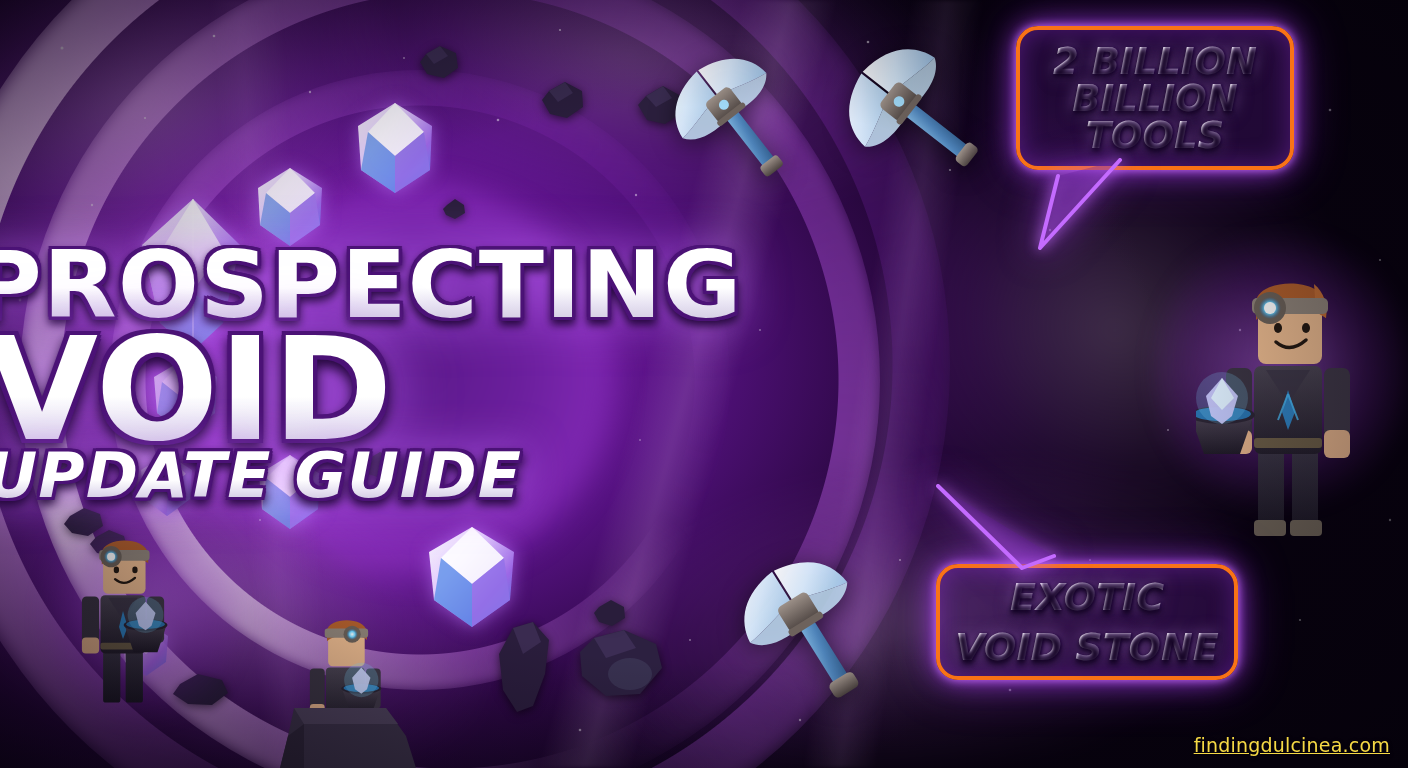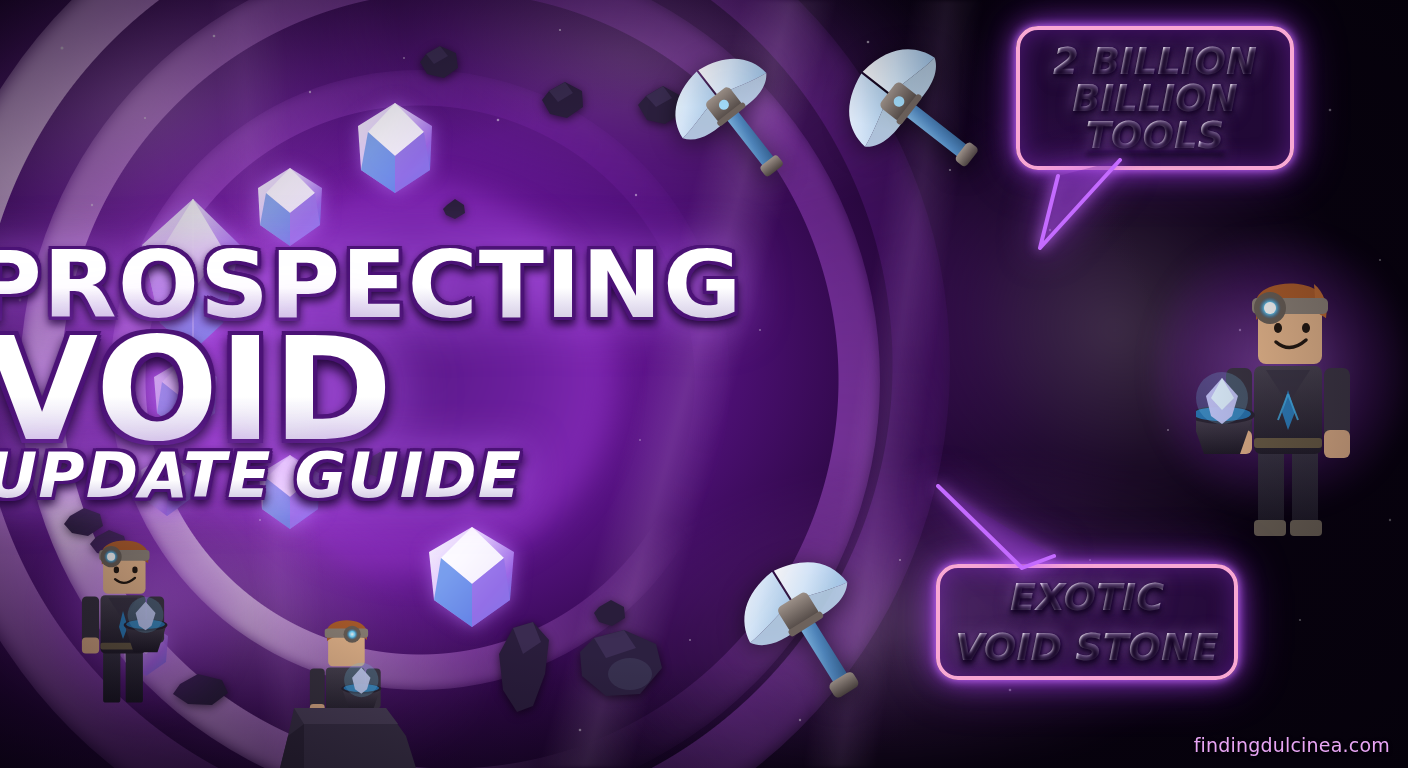"2 BILLION" .bubble-box { border: 4px solid #f9a8d4 -> 4px solid #f97316 }
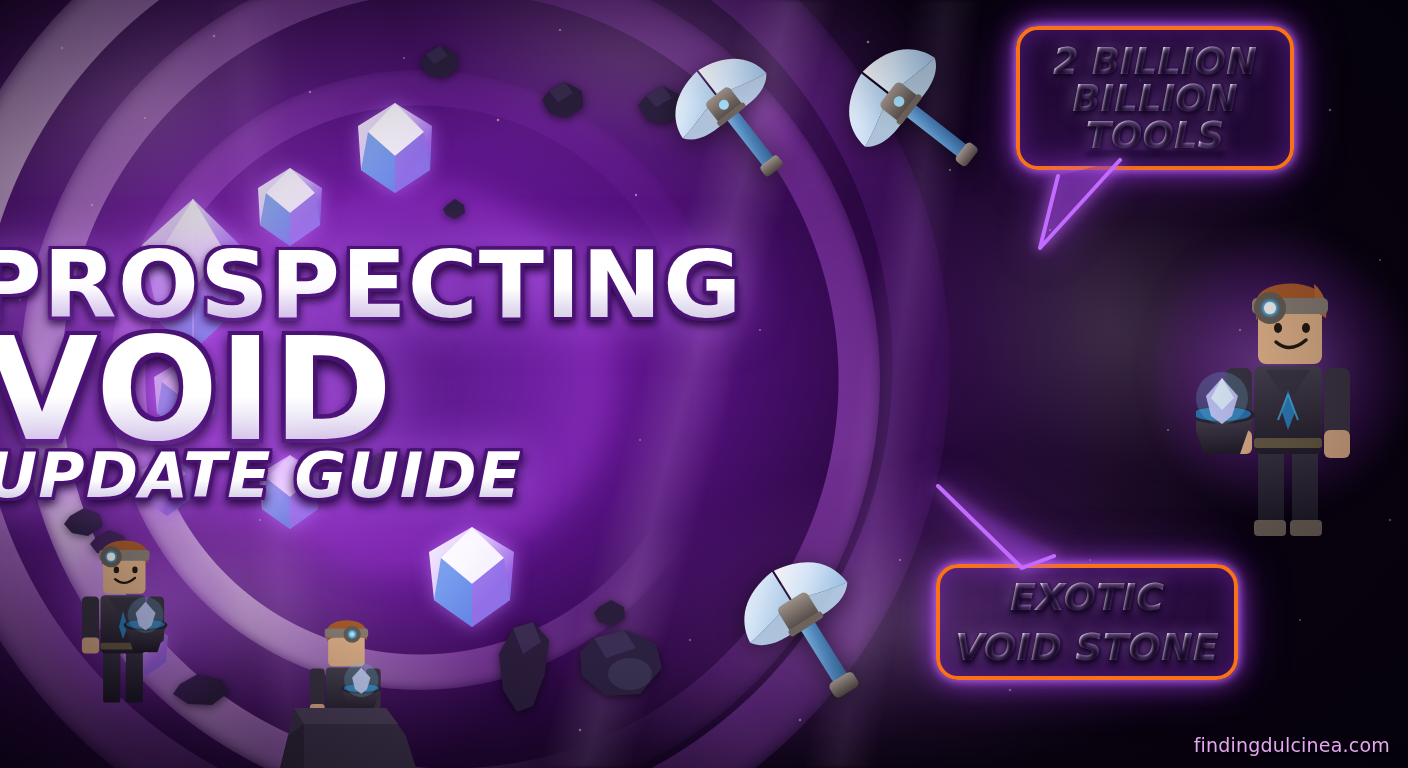"TOOLS" span.bubble-text { text-decoration: underline -> none }
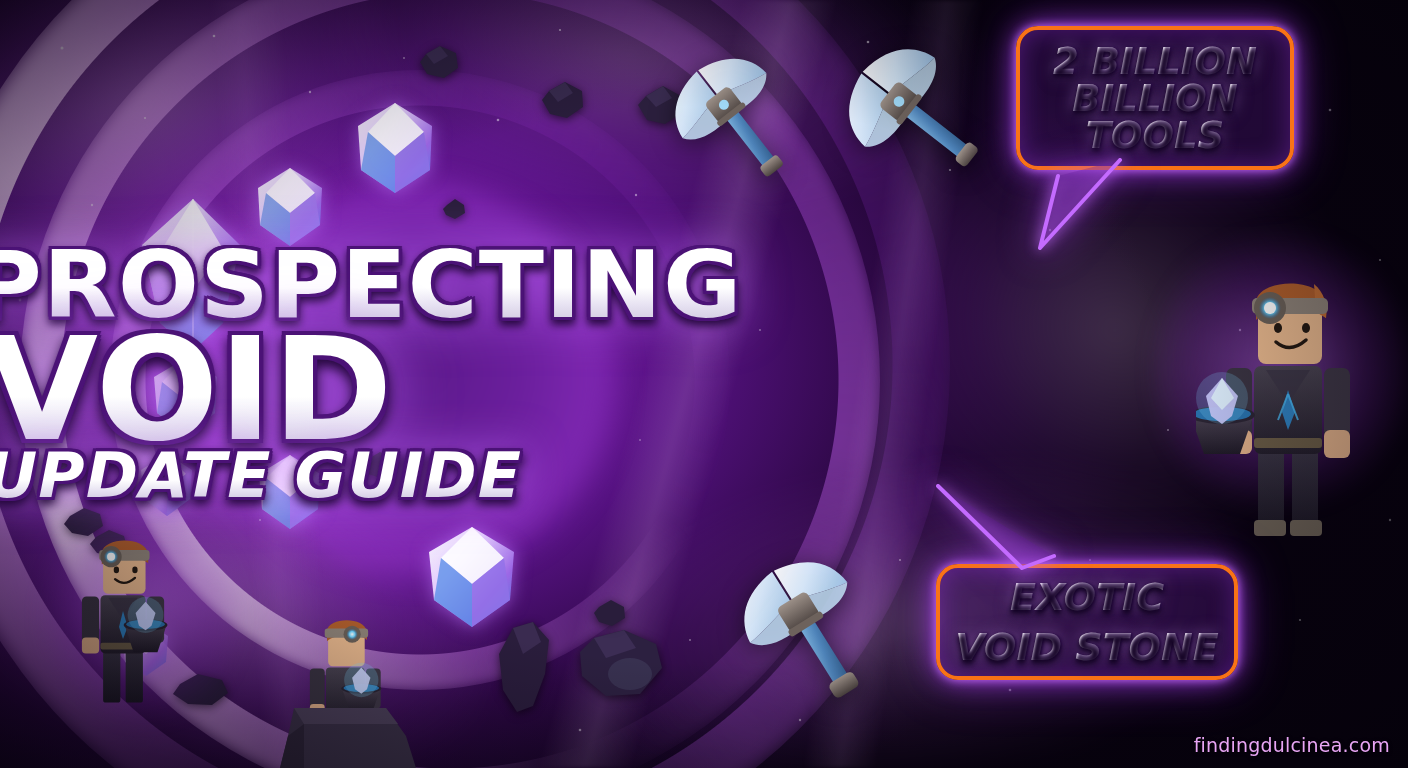"findingdulcinea.com" #watermark { color: #f0abfc -> #fde047; text-decoration: none -> underline }
